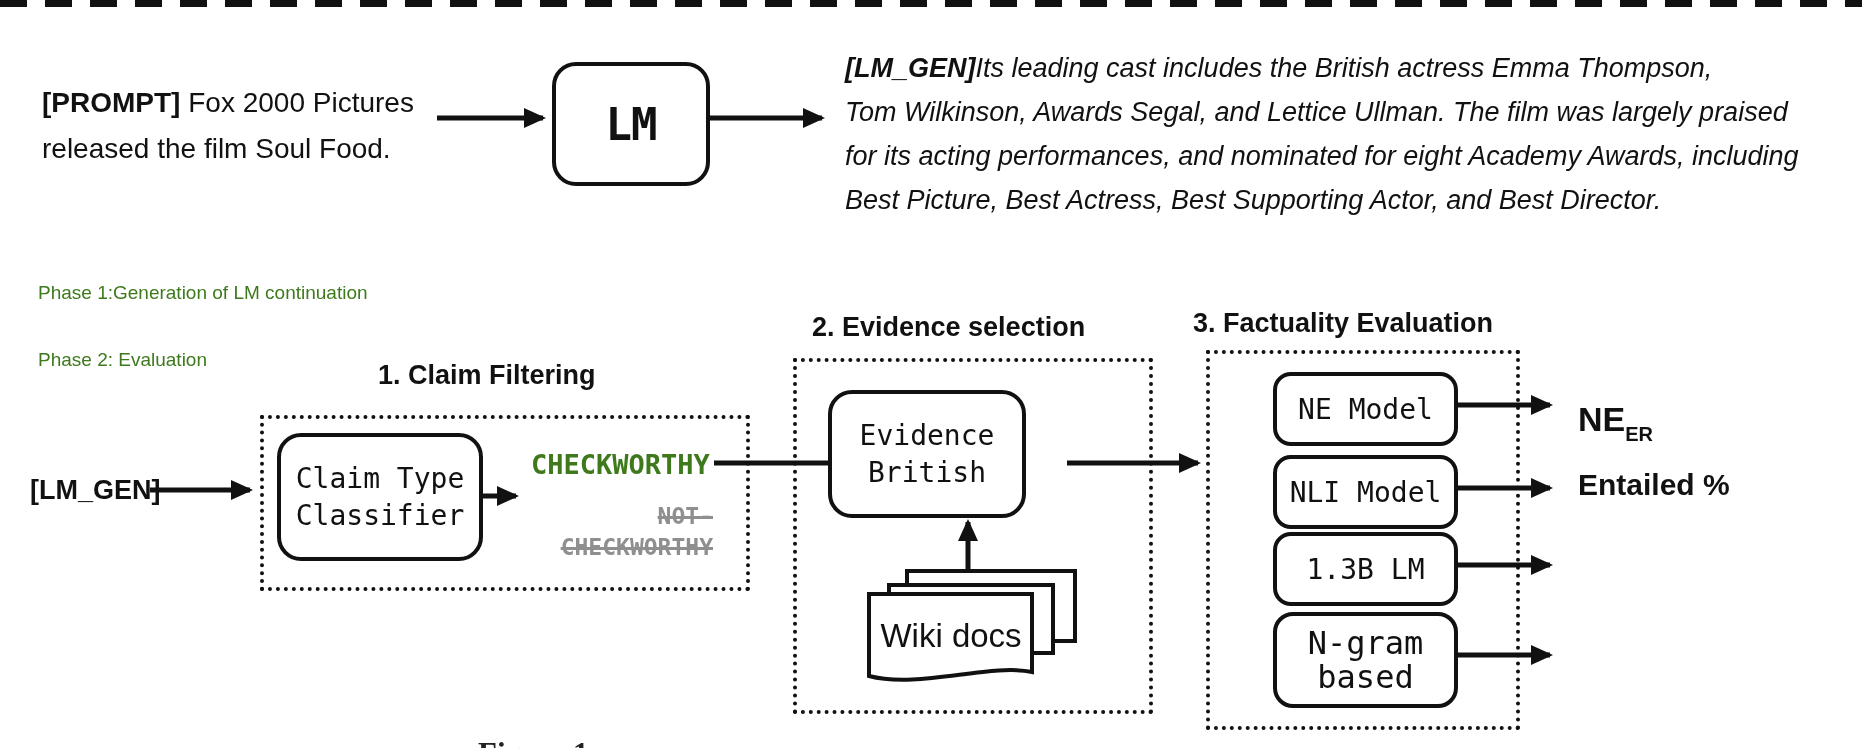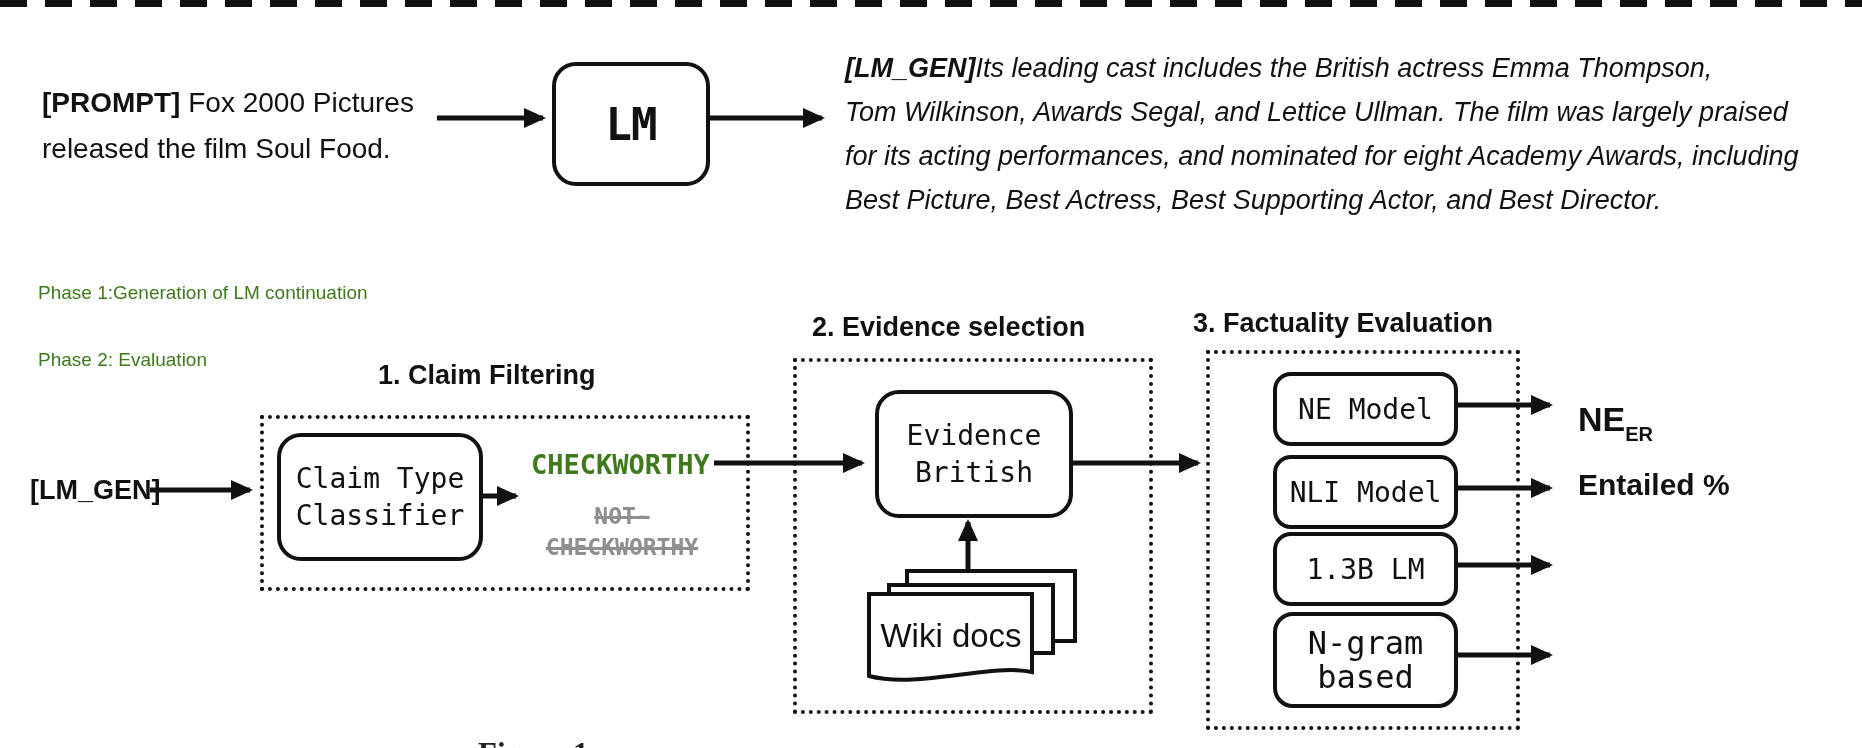"Evidence" div.round-box { left: 875px -> 828px }
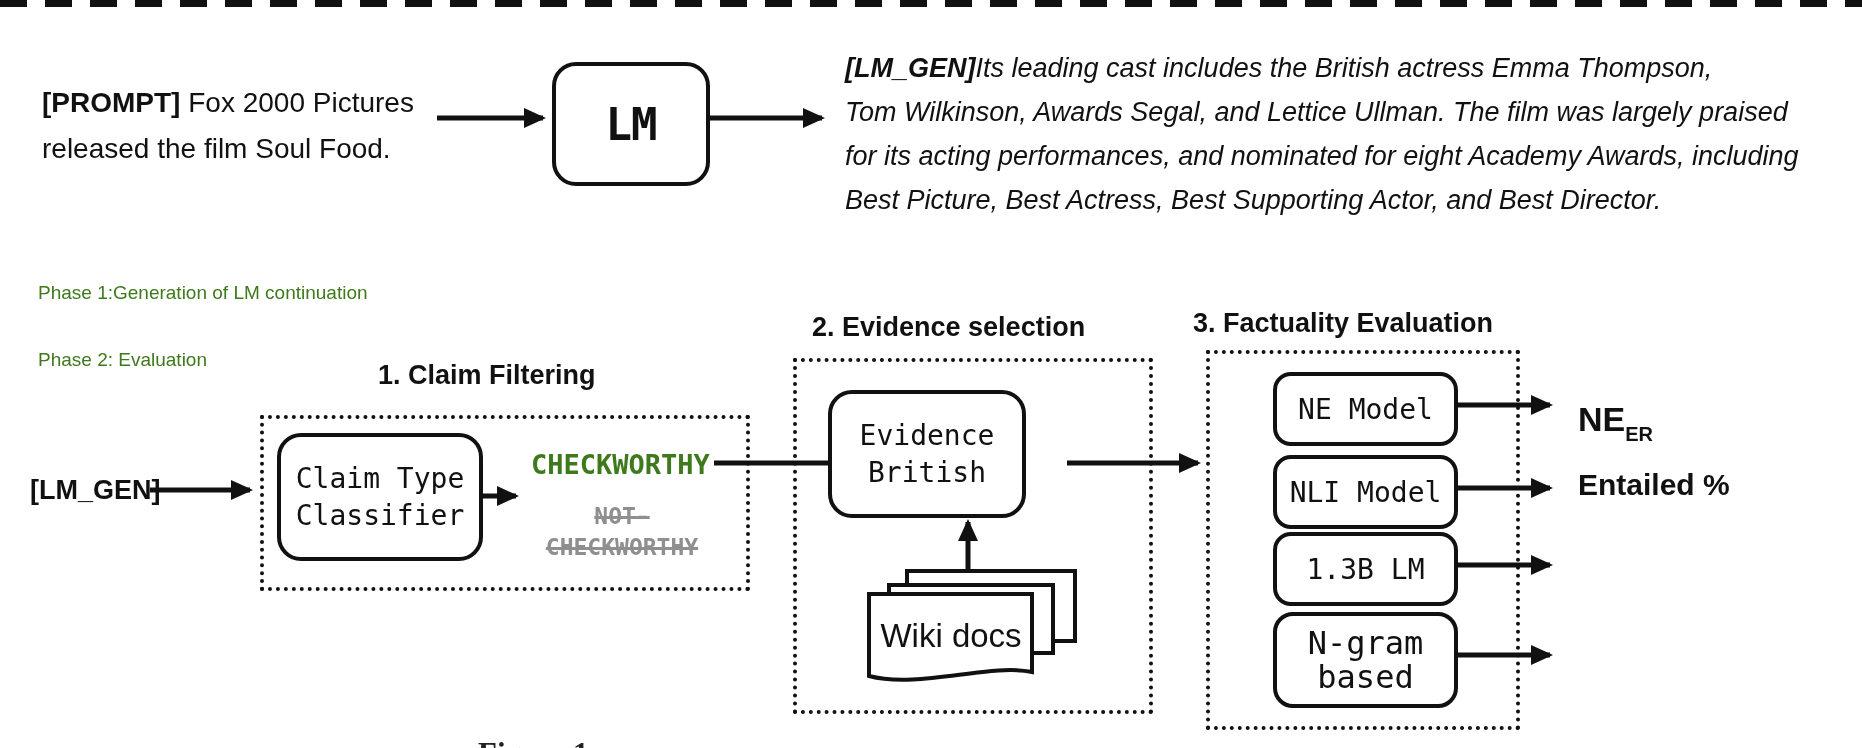"NOT-" .not-checkworthy { text-align: center -> right }
